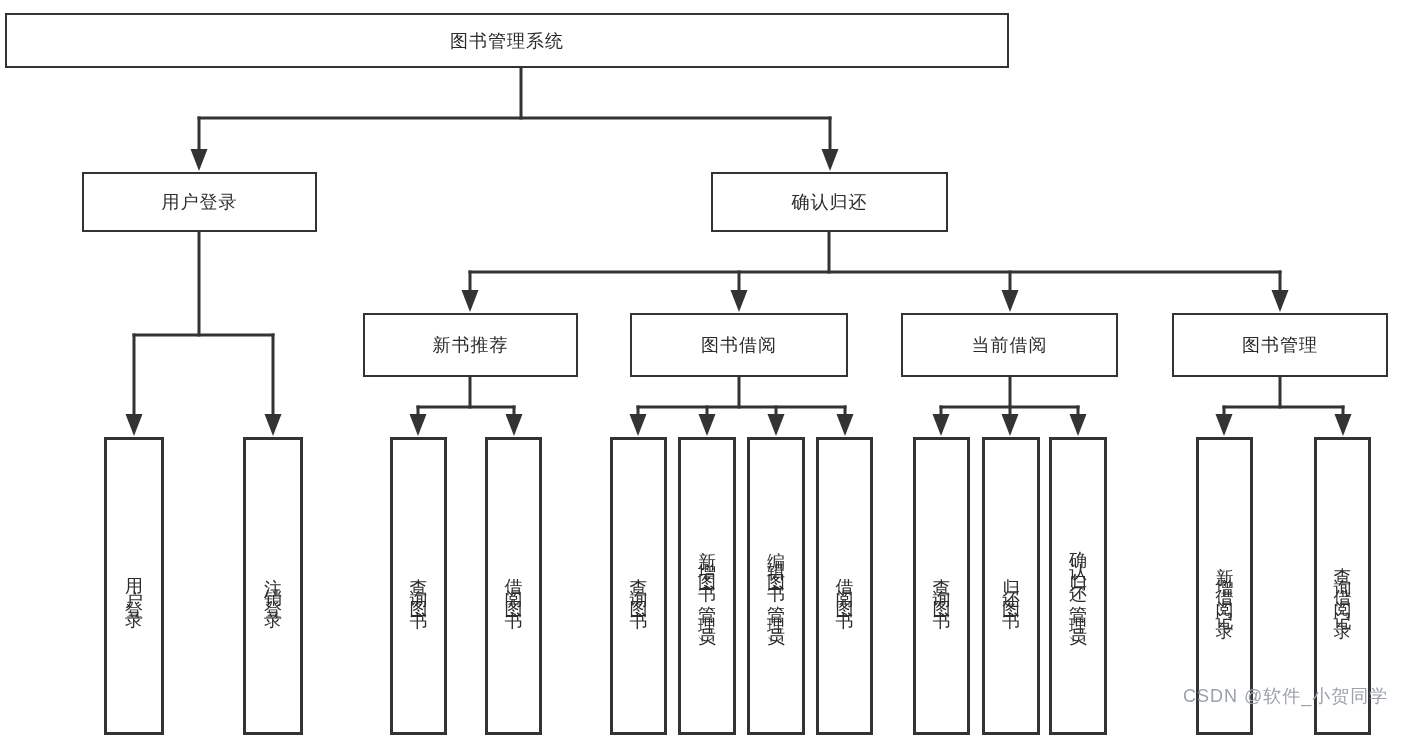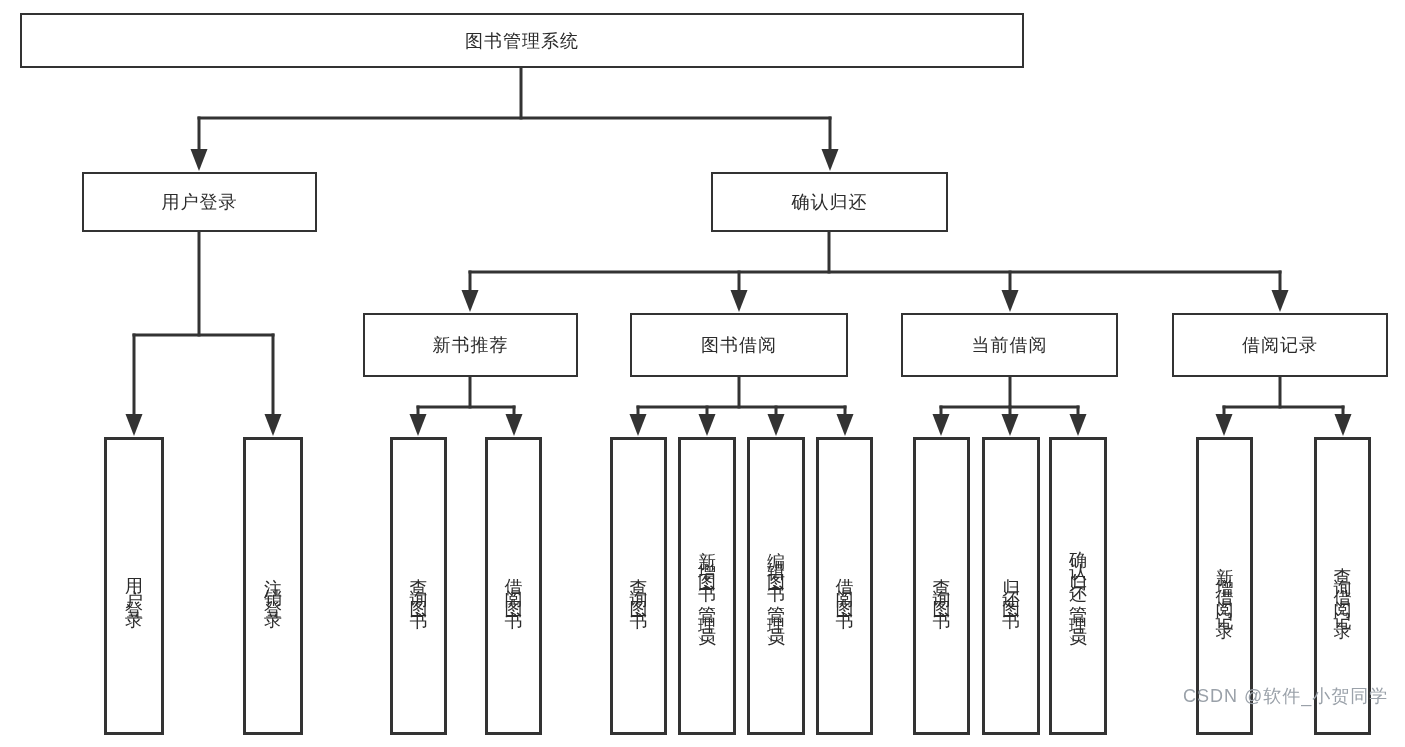"图书管理系统" div.node { left: 20px -> 5px }
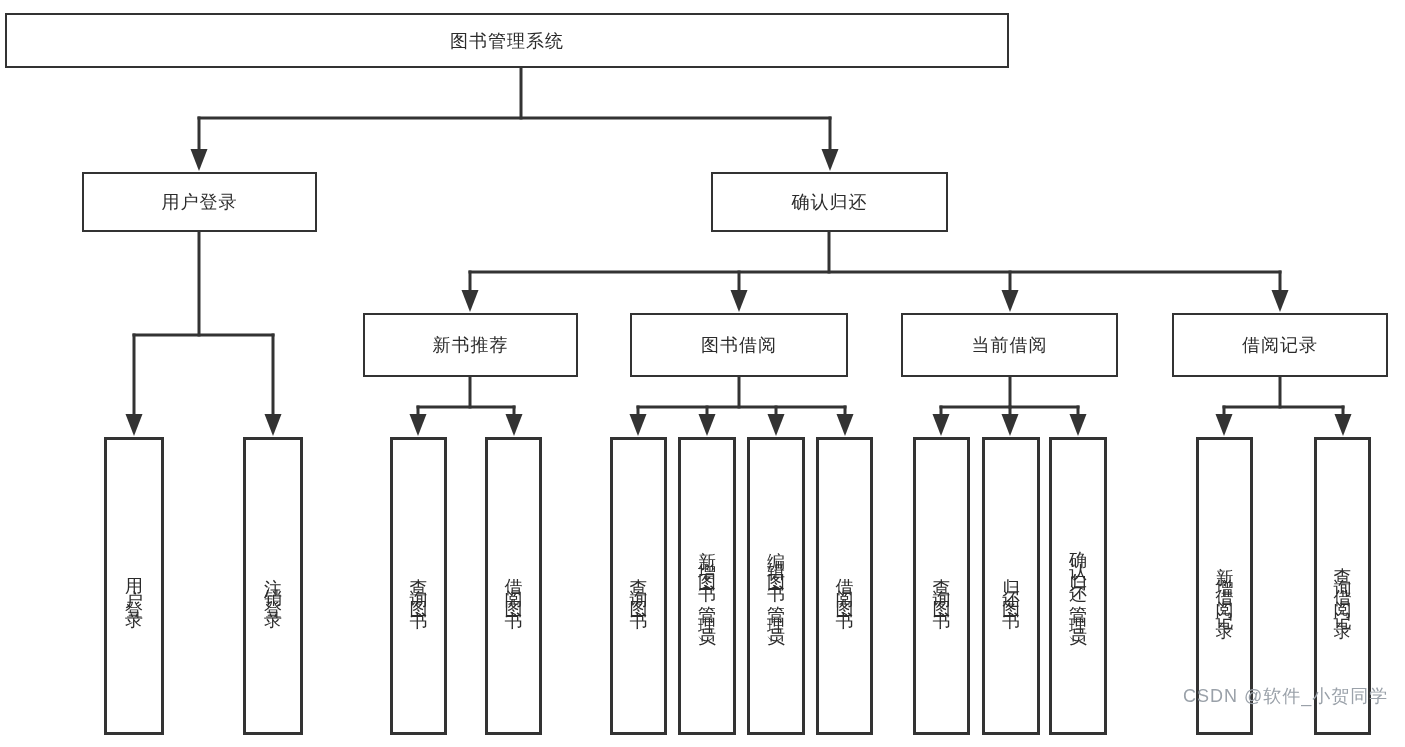"借阅记录" span.label { text: 借阅记录 -> 图书管理 }
